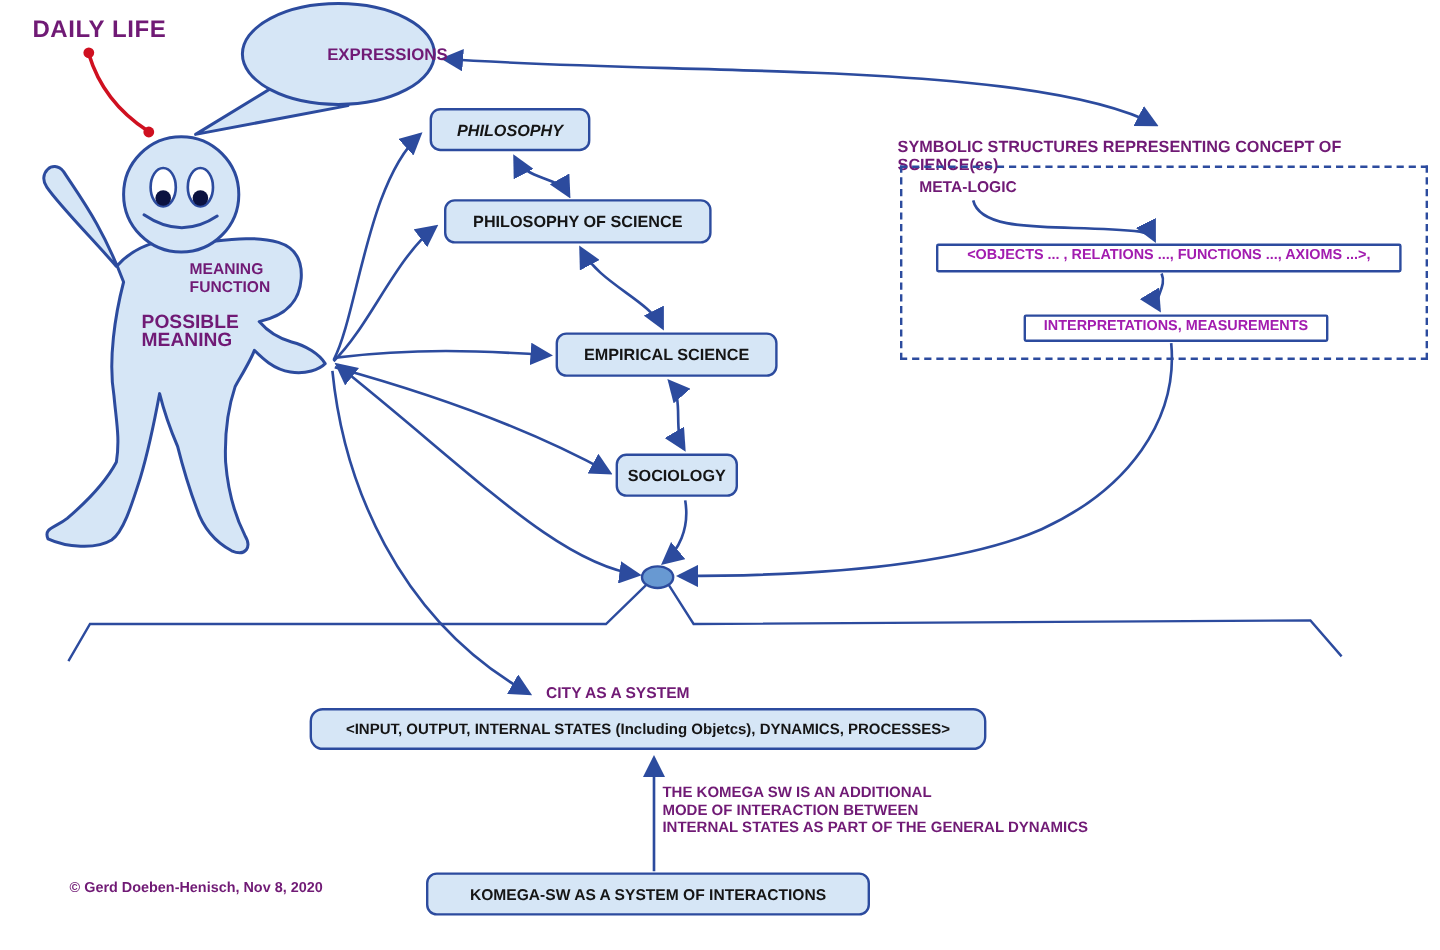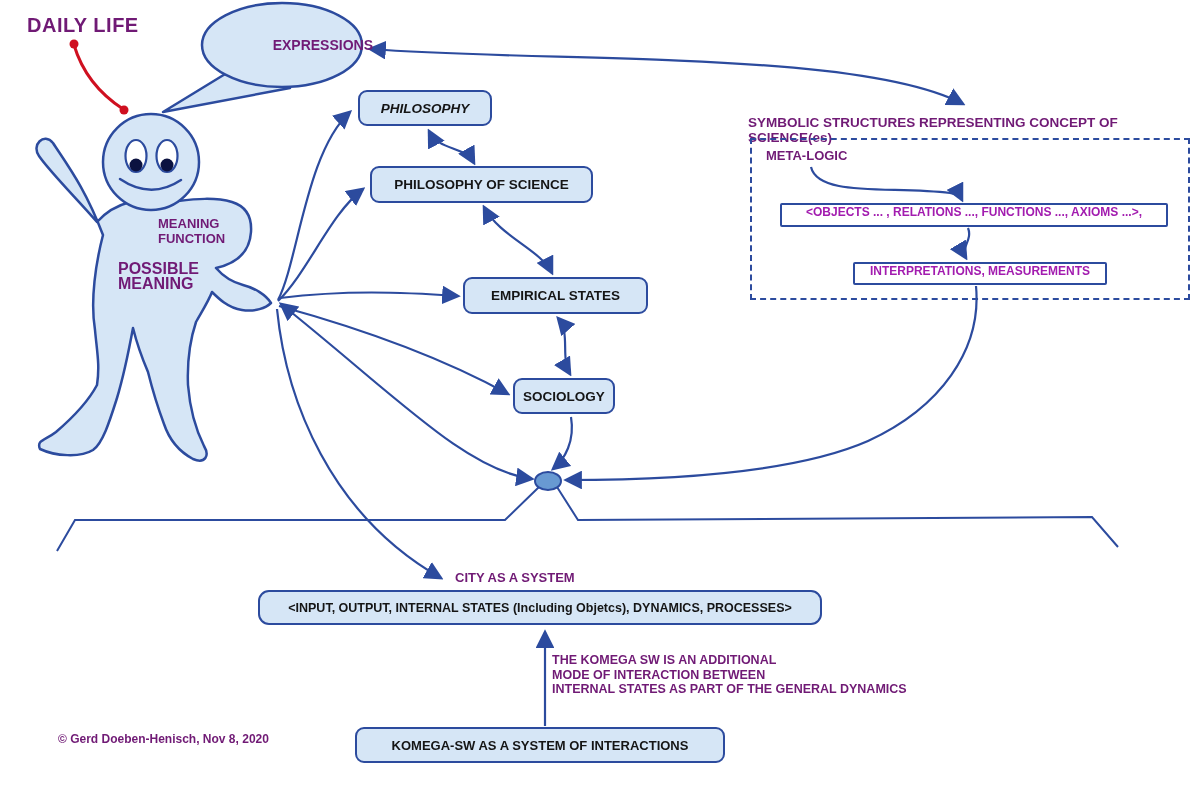"EMPIRICAL STATES" span { text: STATES -> SCIENCE }
